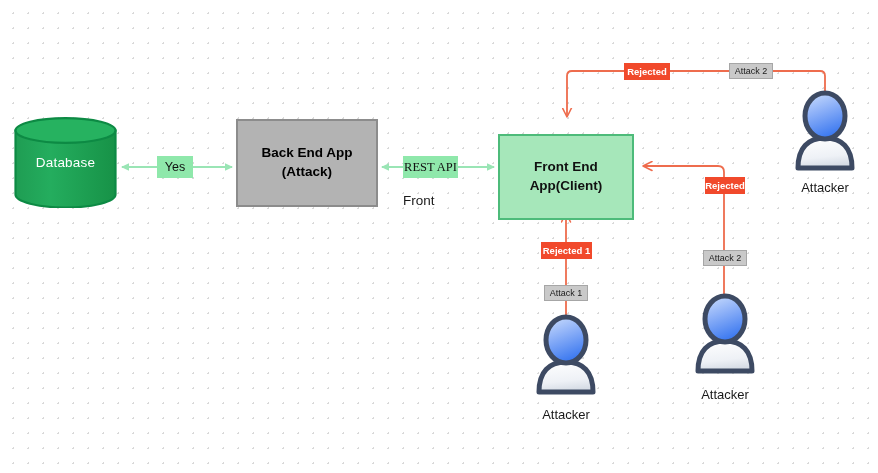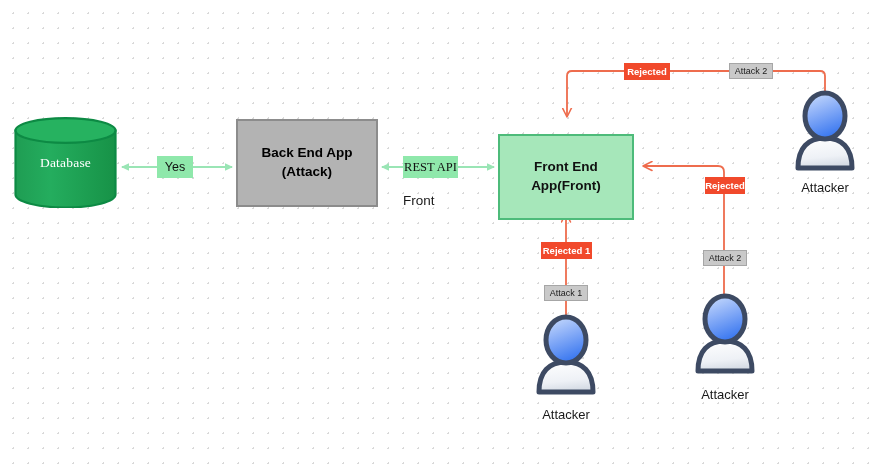"Database" .db { font-family: Liberation Serif, serif -> none }
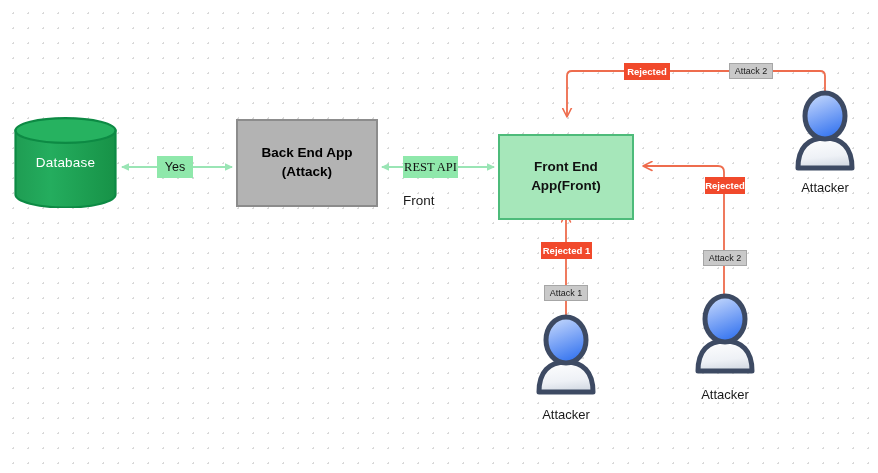"App(Front)" div { text: Front -> Client }
